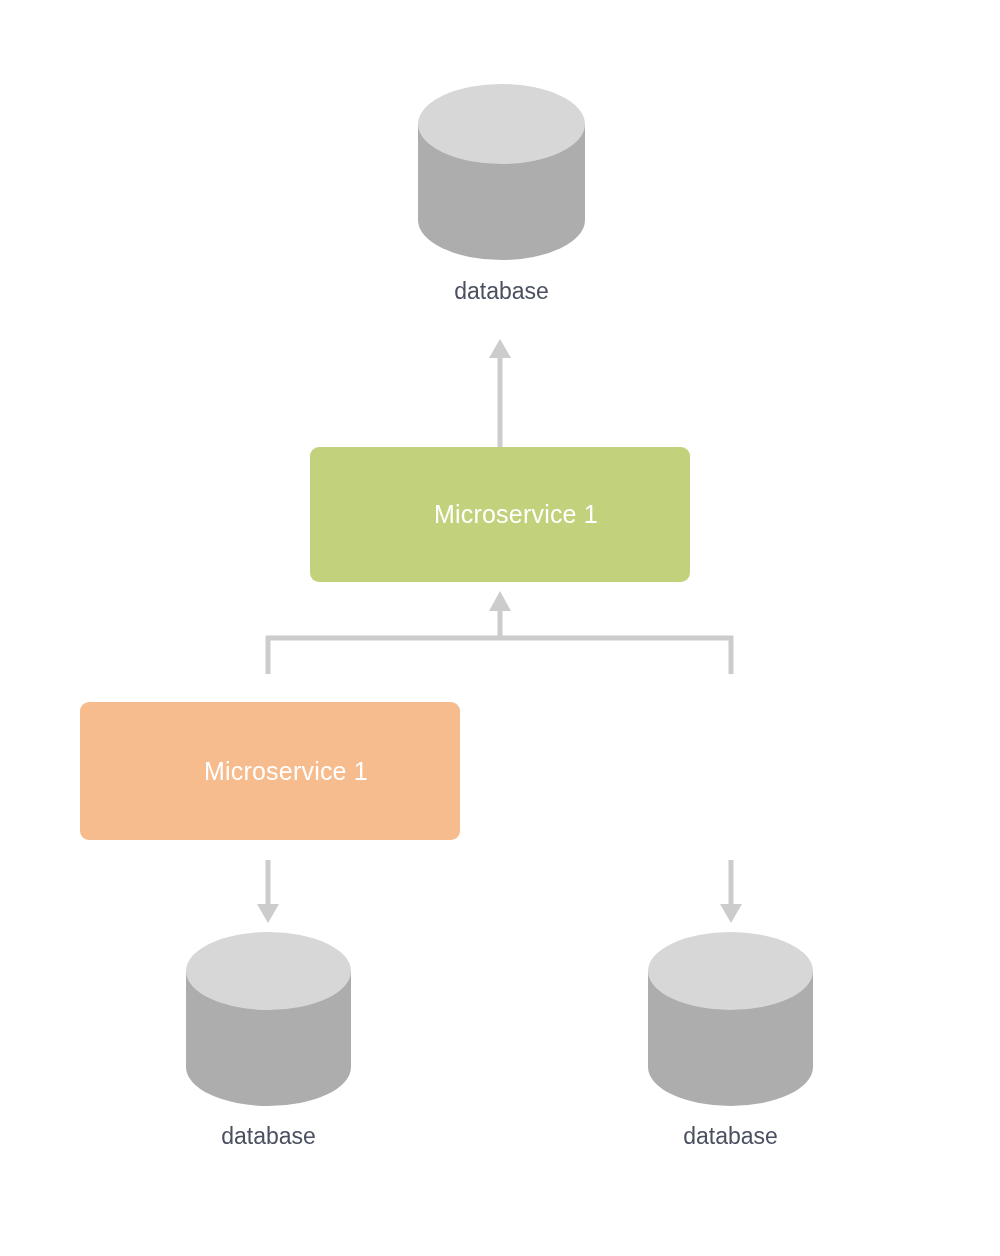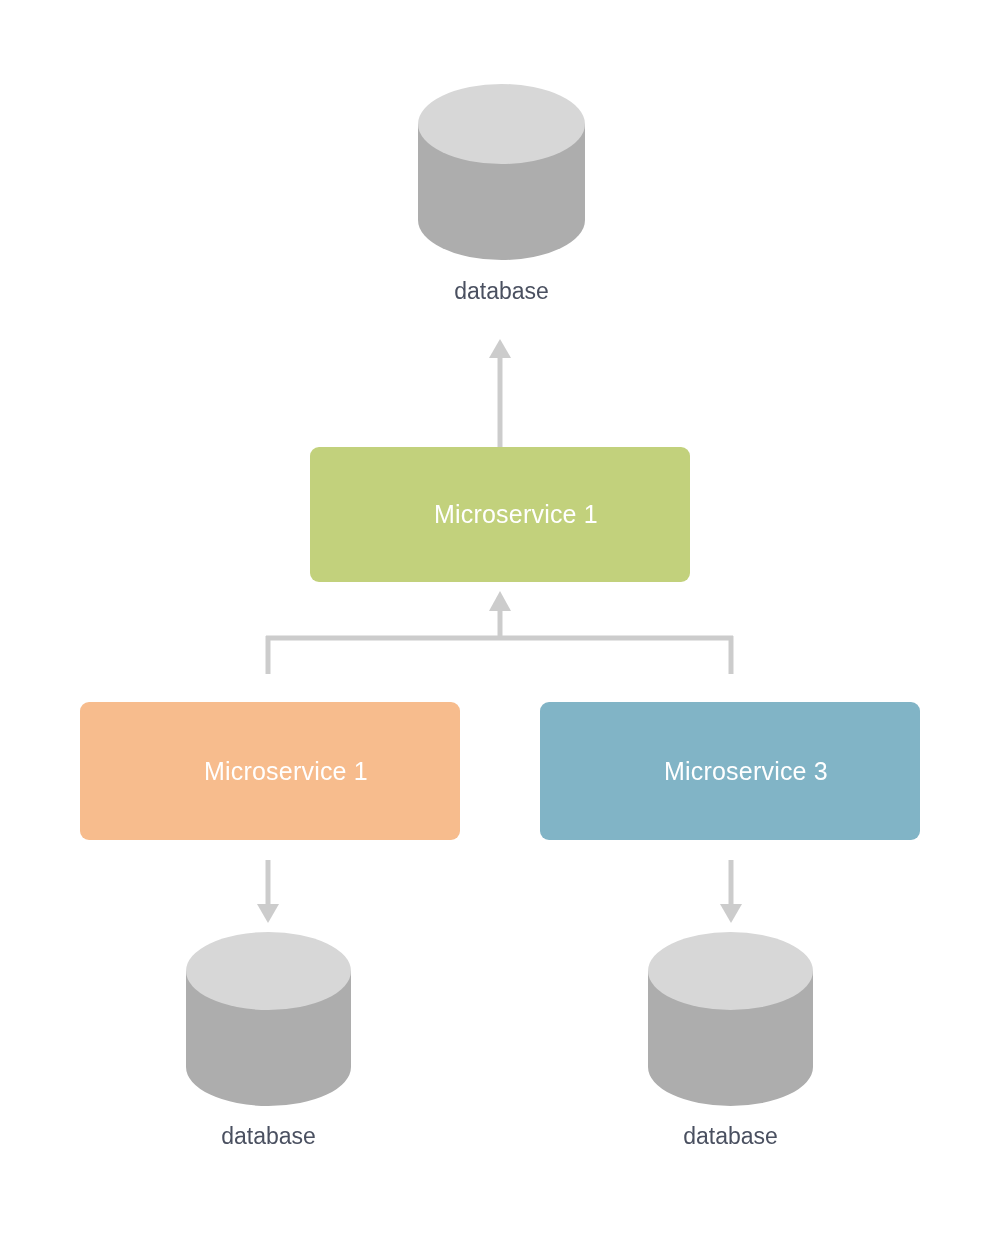"Microservice 3" div.service-box { html: <div> <span>Microservice 3</span> </div> -> none }
